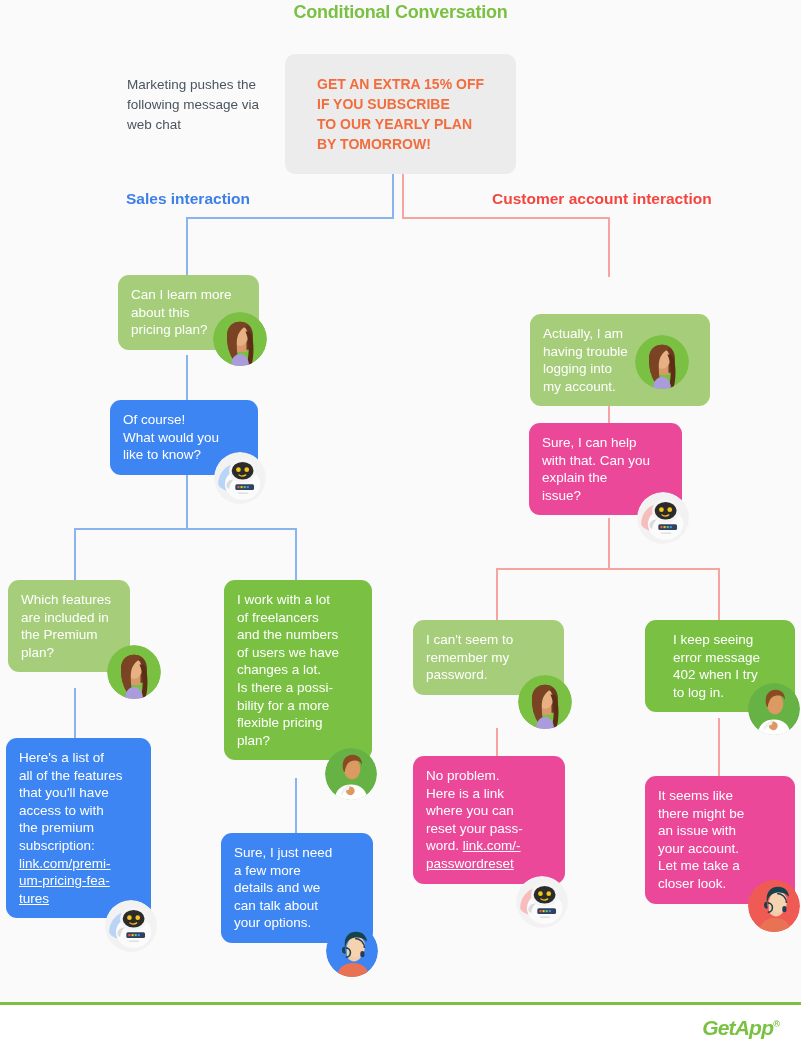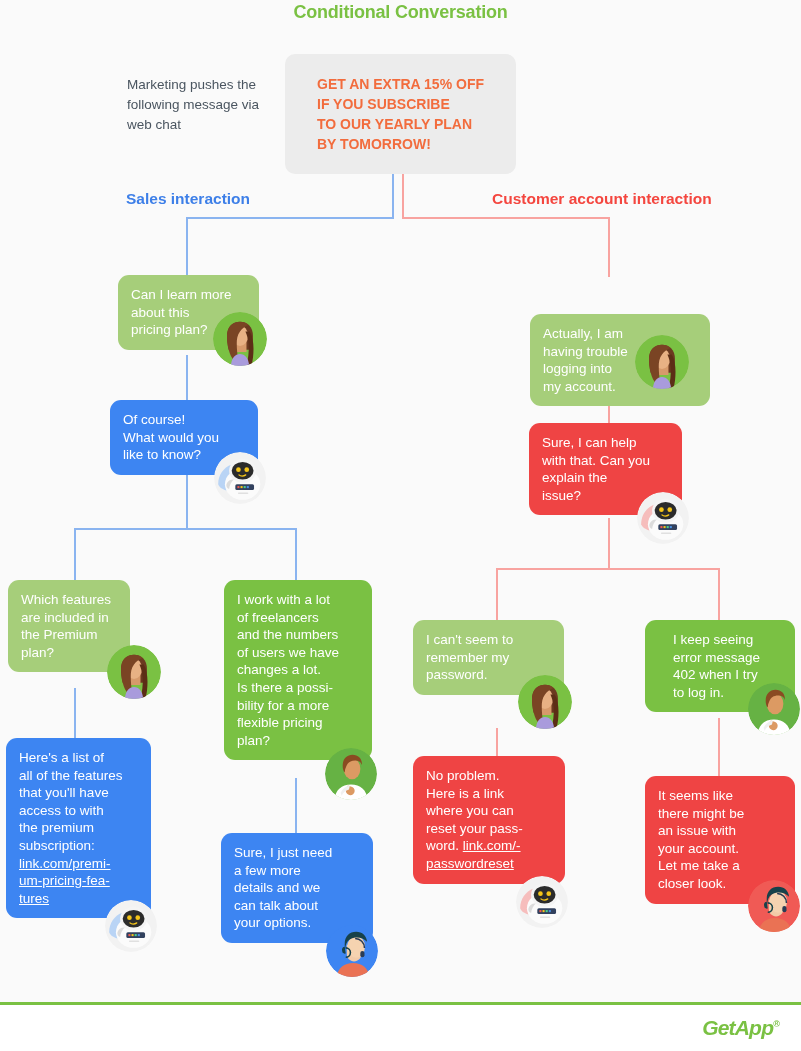"Sure, I can help" .red-bub { background: #ef4444 -> #ec4899 }
